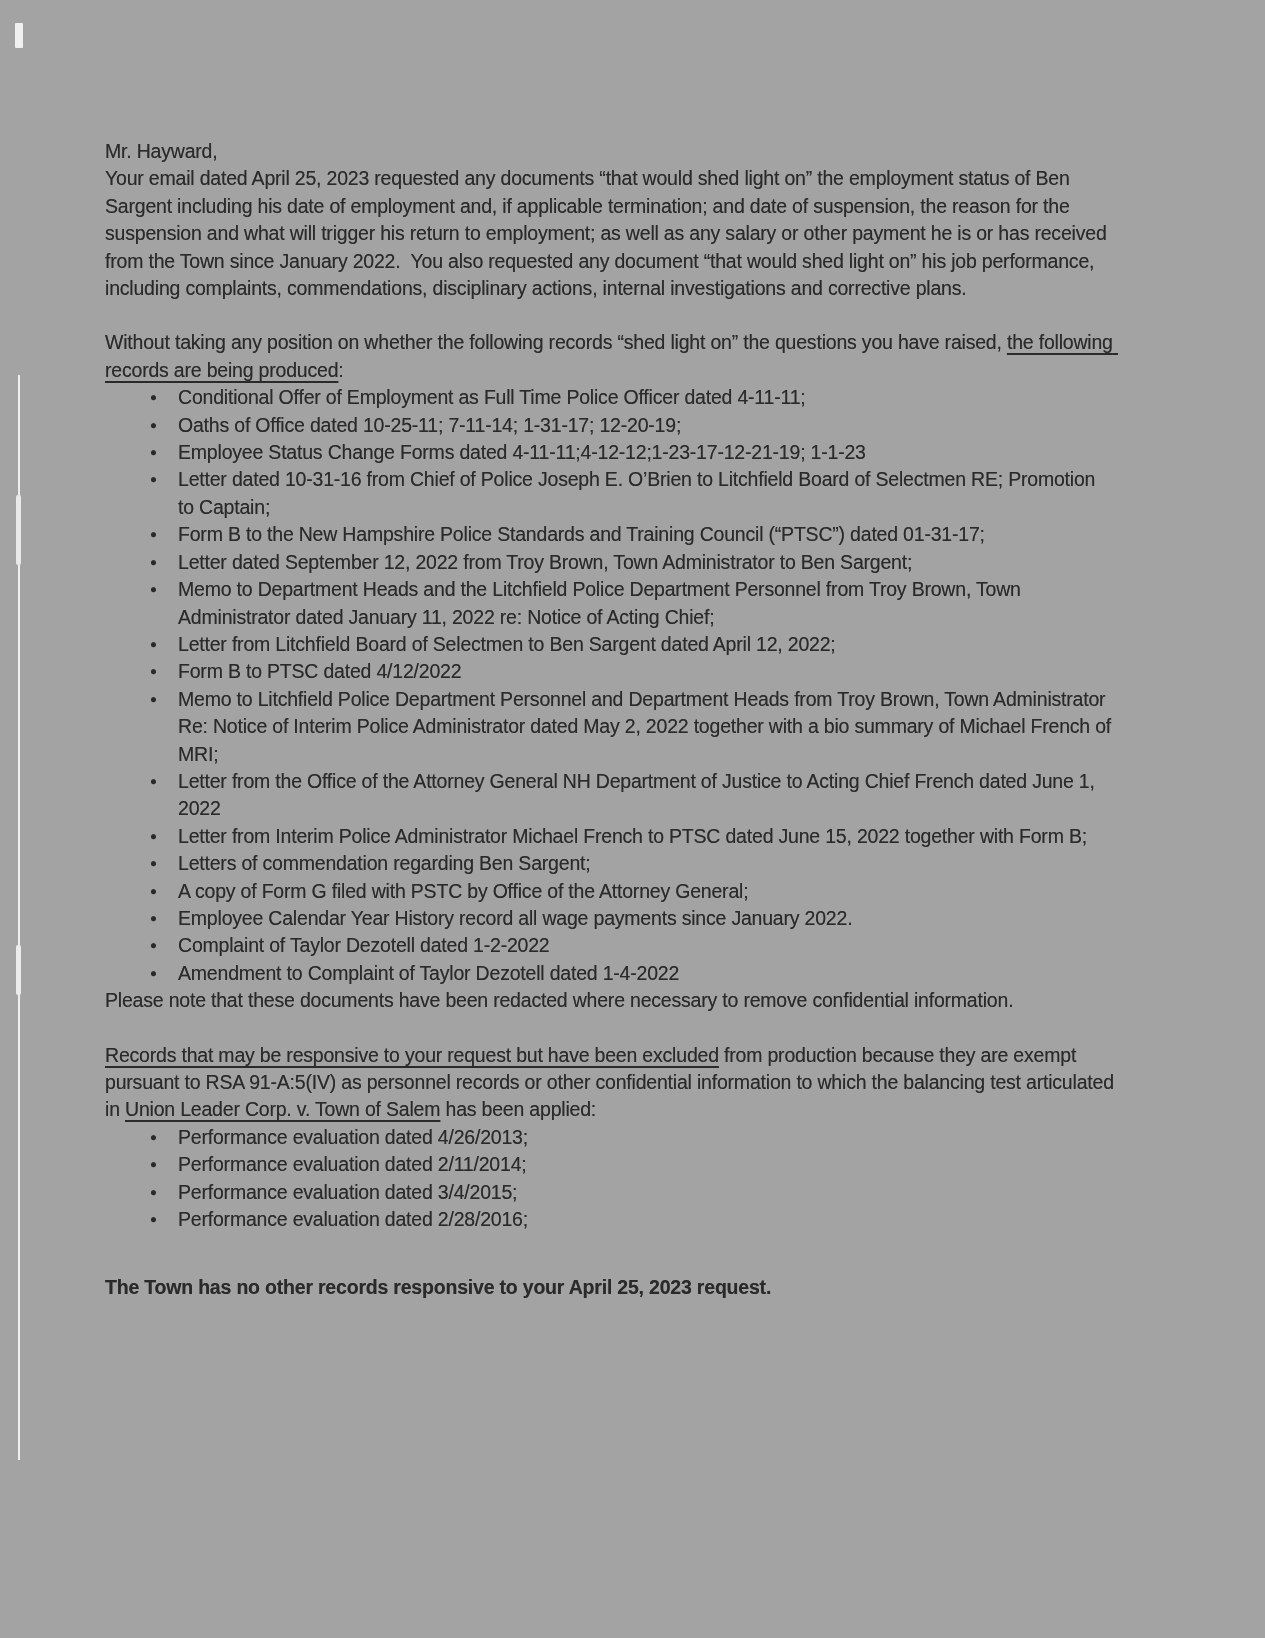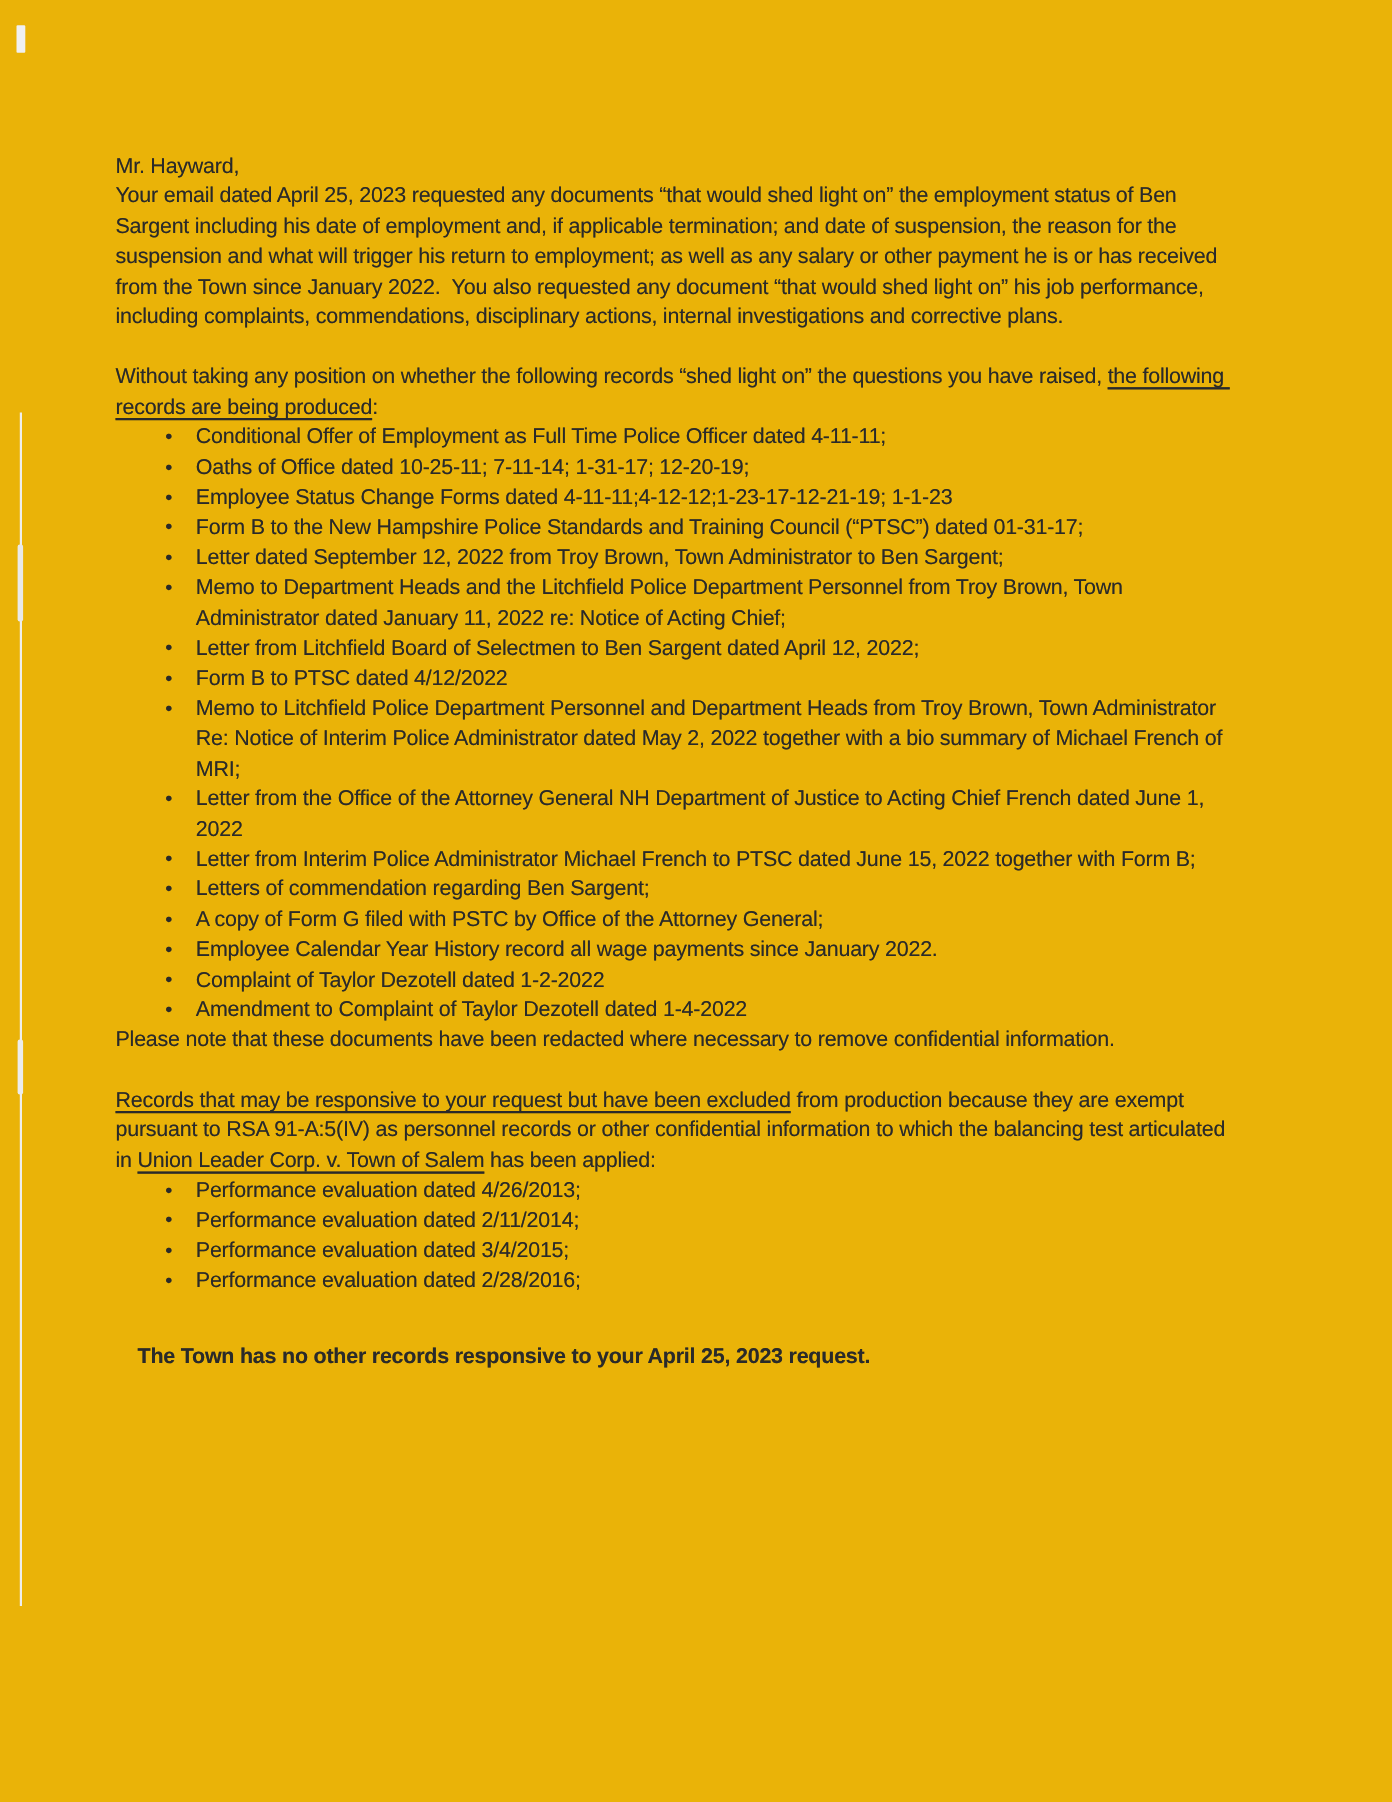"Mr. Hayward," .page { background: #eab308 -> #a3a3a3 }
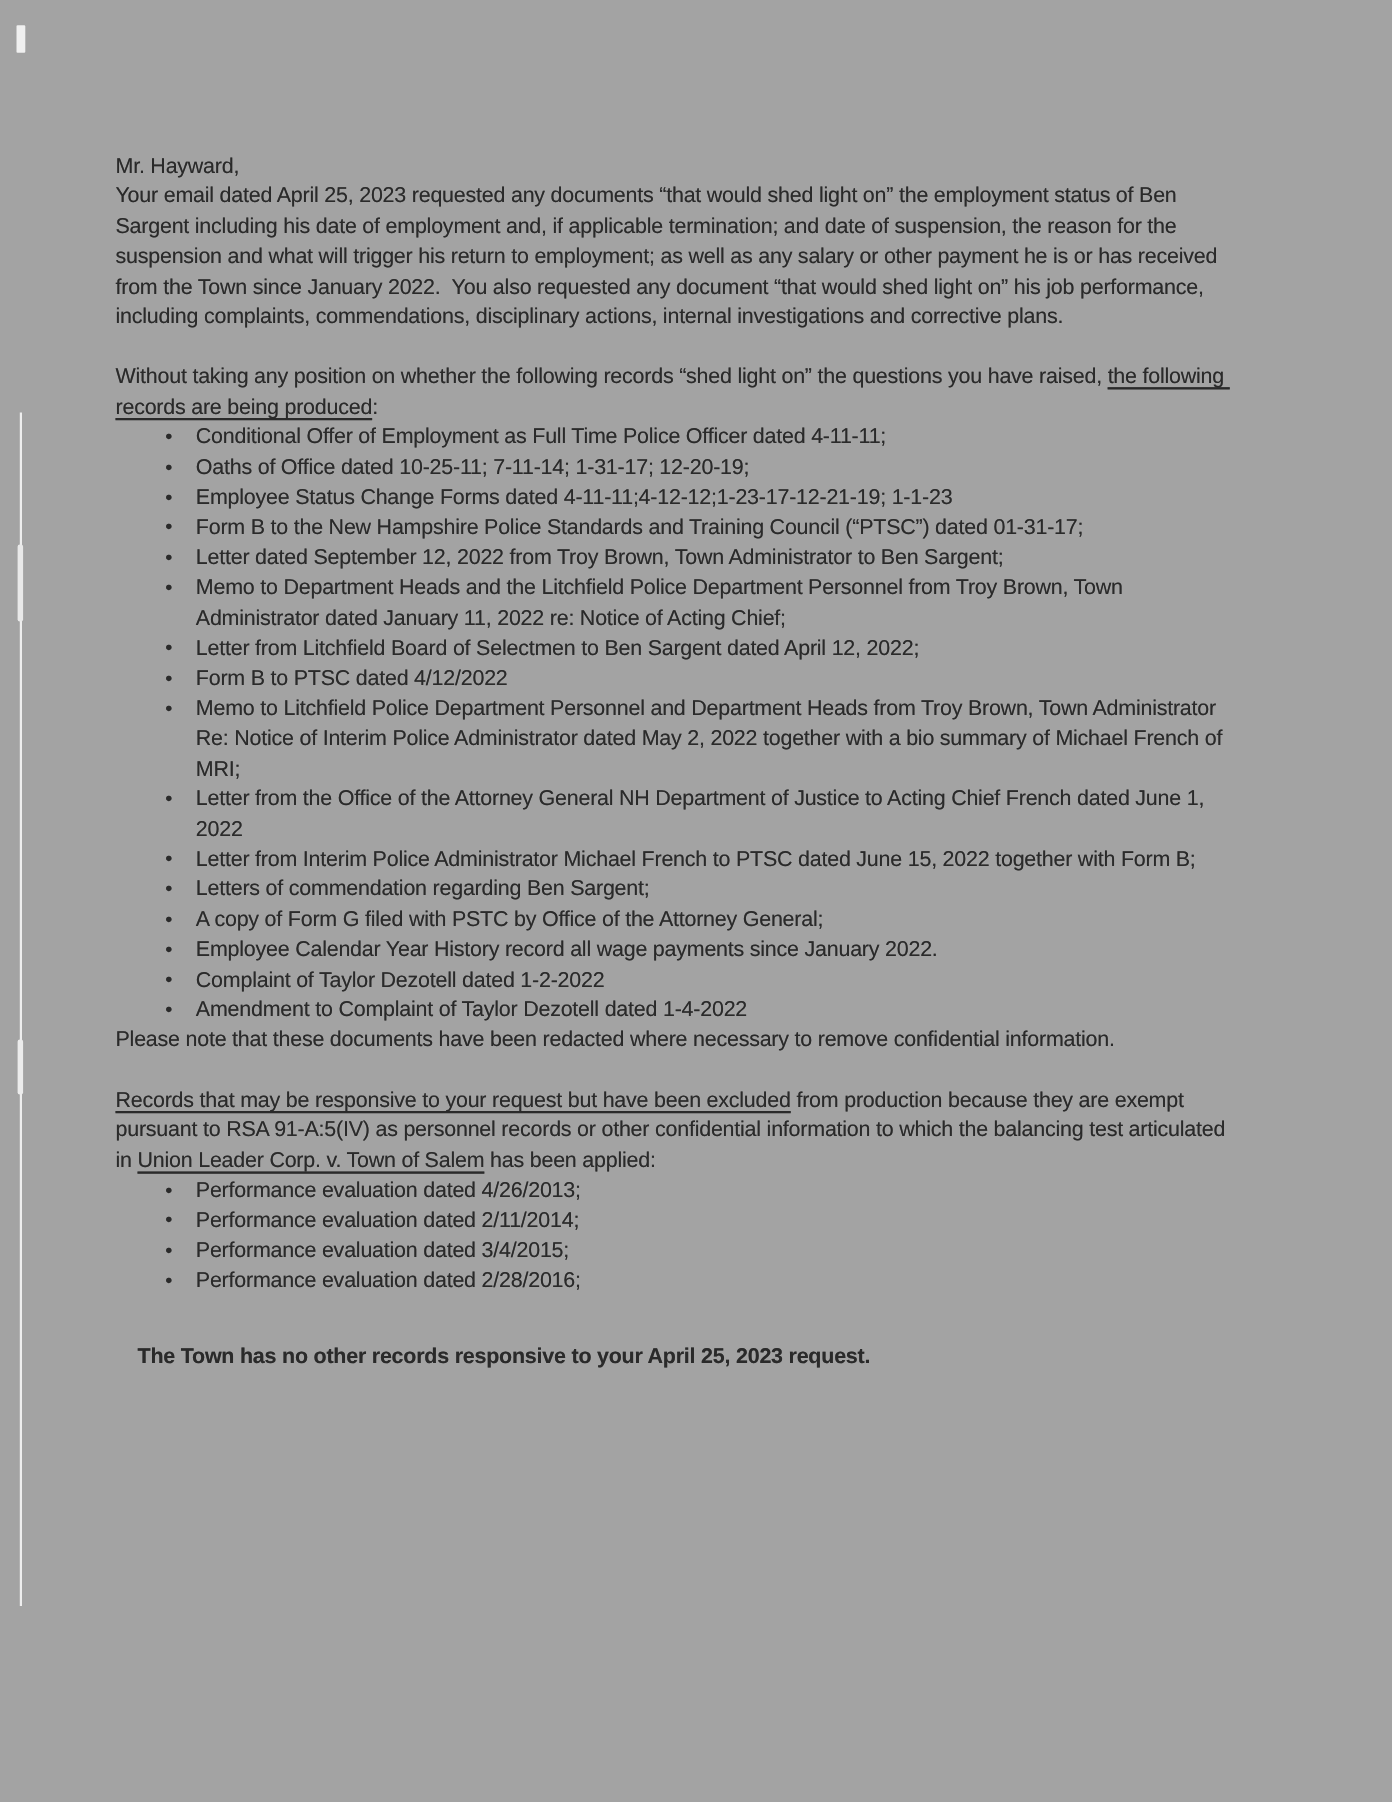"Letter dated 10-31-16 from Chief" li { html: none -> <li>Letter dated 10-31-16 from Chief of Police Joseph E. O’Brien to Litchfield Board of Selectmen RE; Promotion to Captain;</li> }
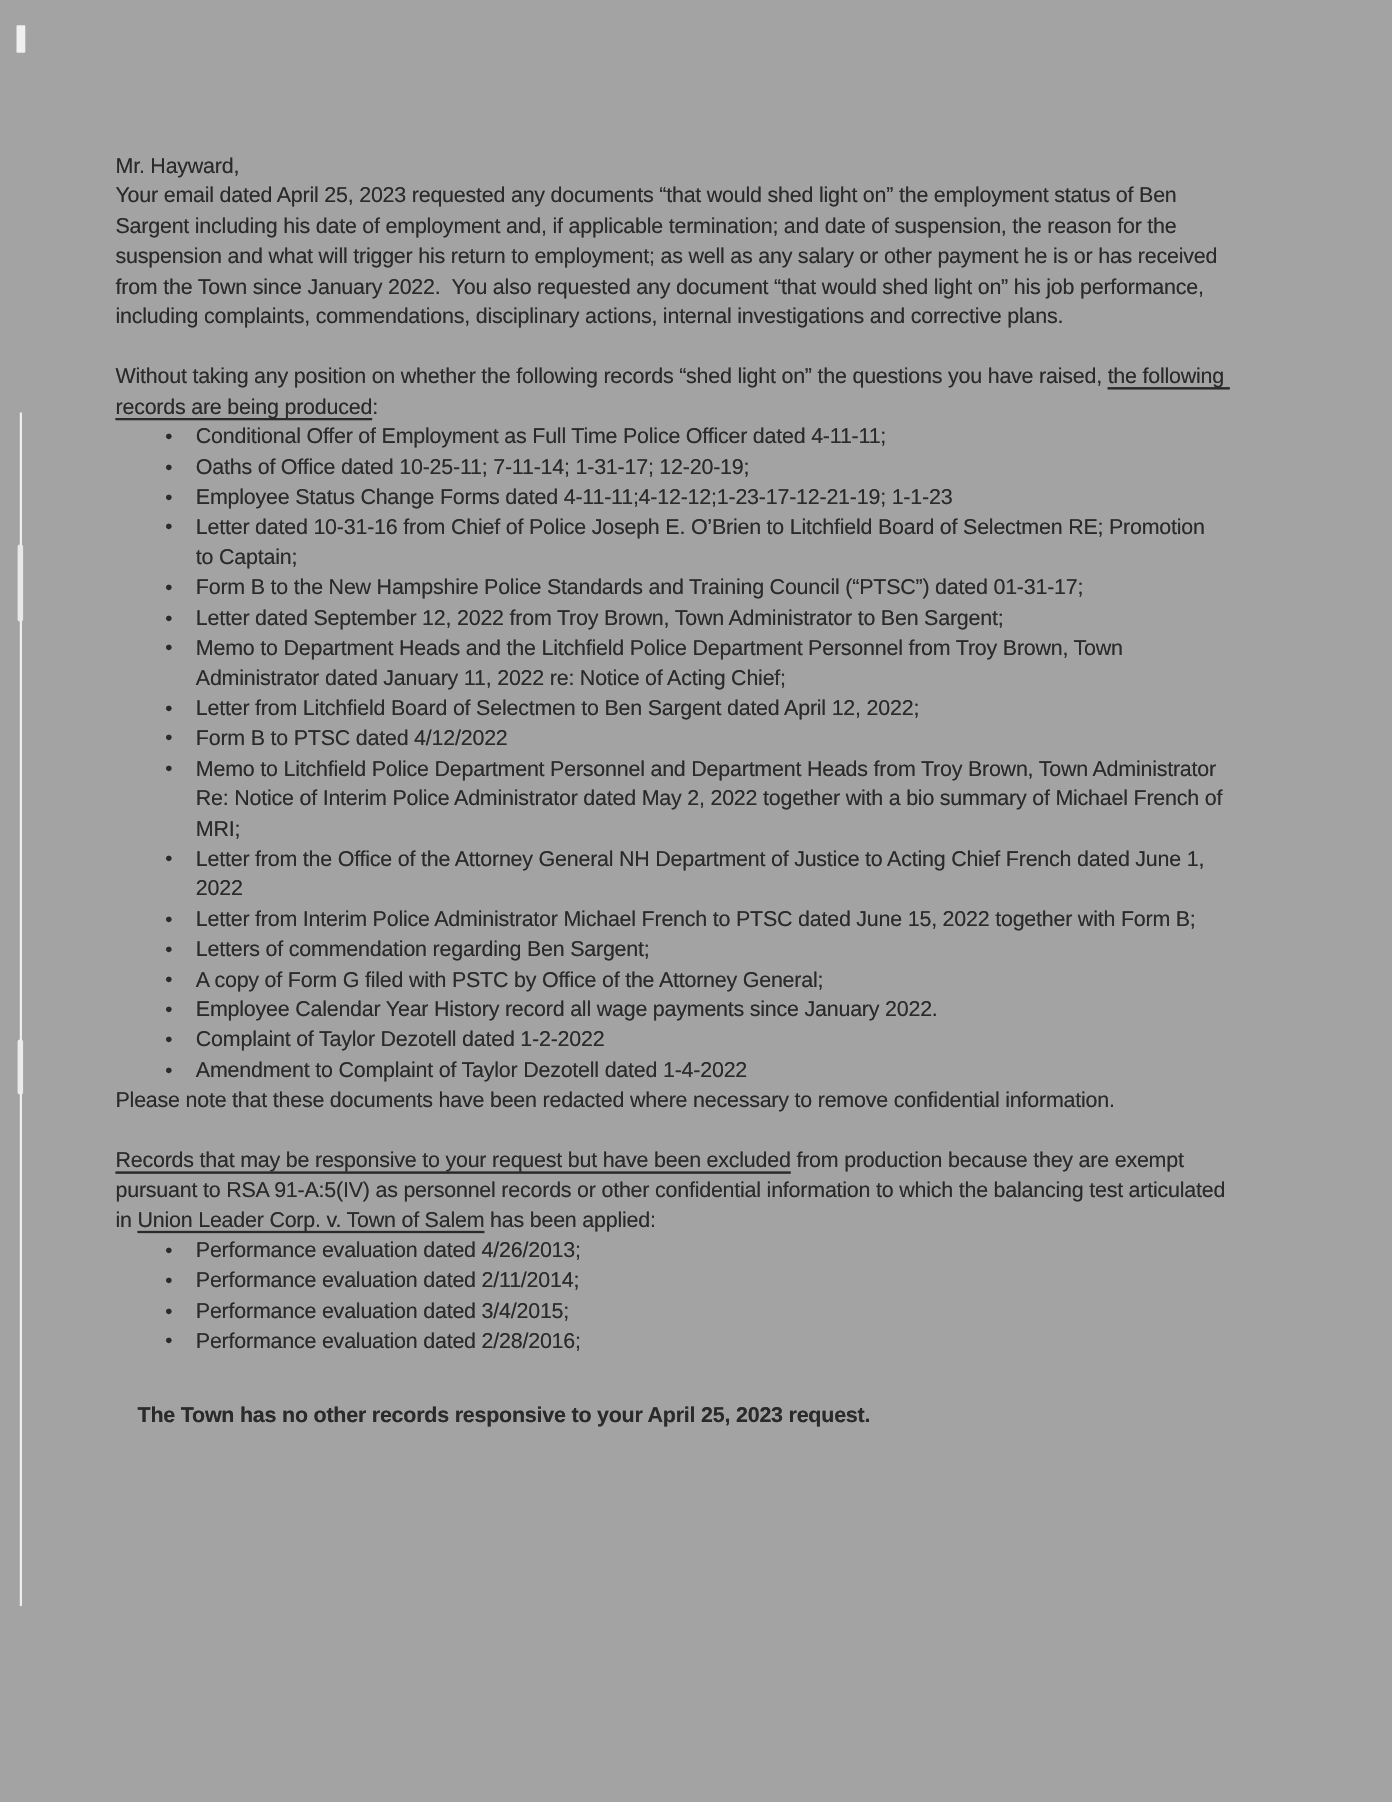"The Town has no other" .closing { margin-left: 20px -> none }
